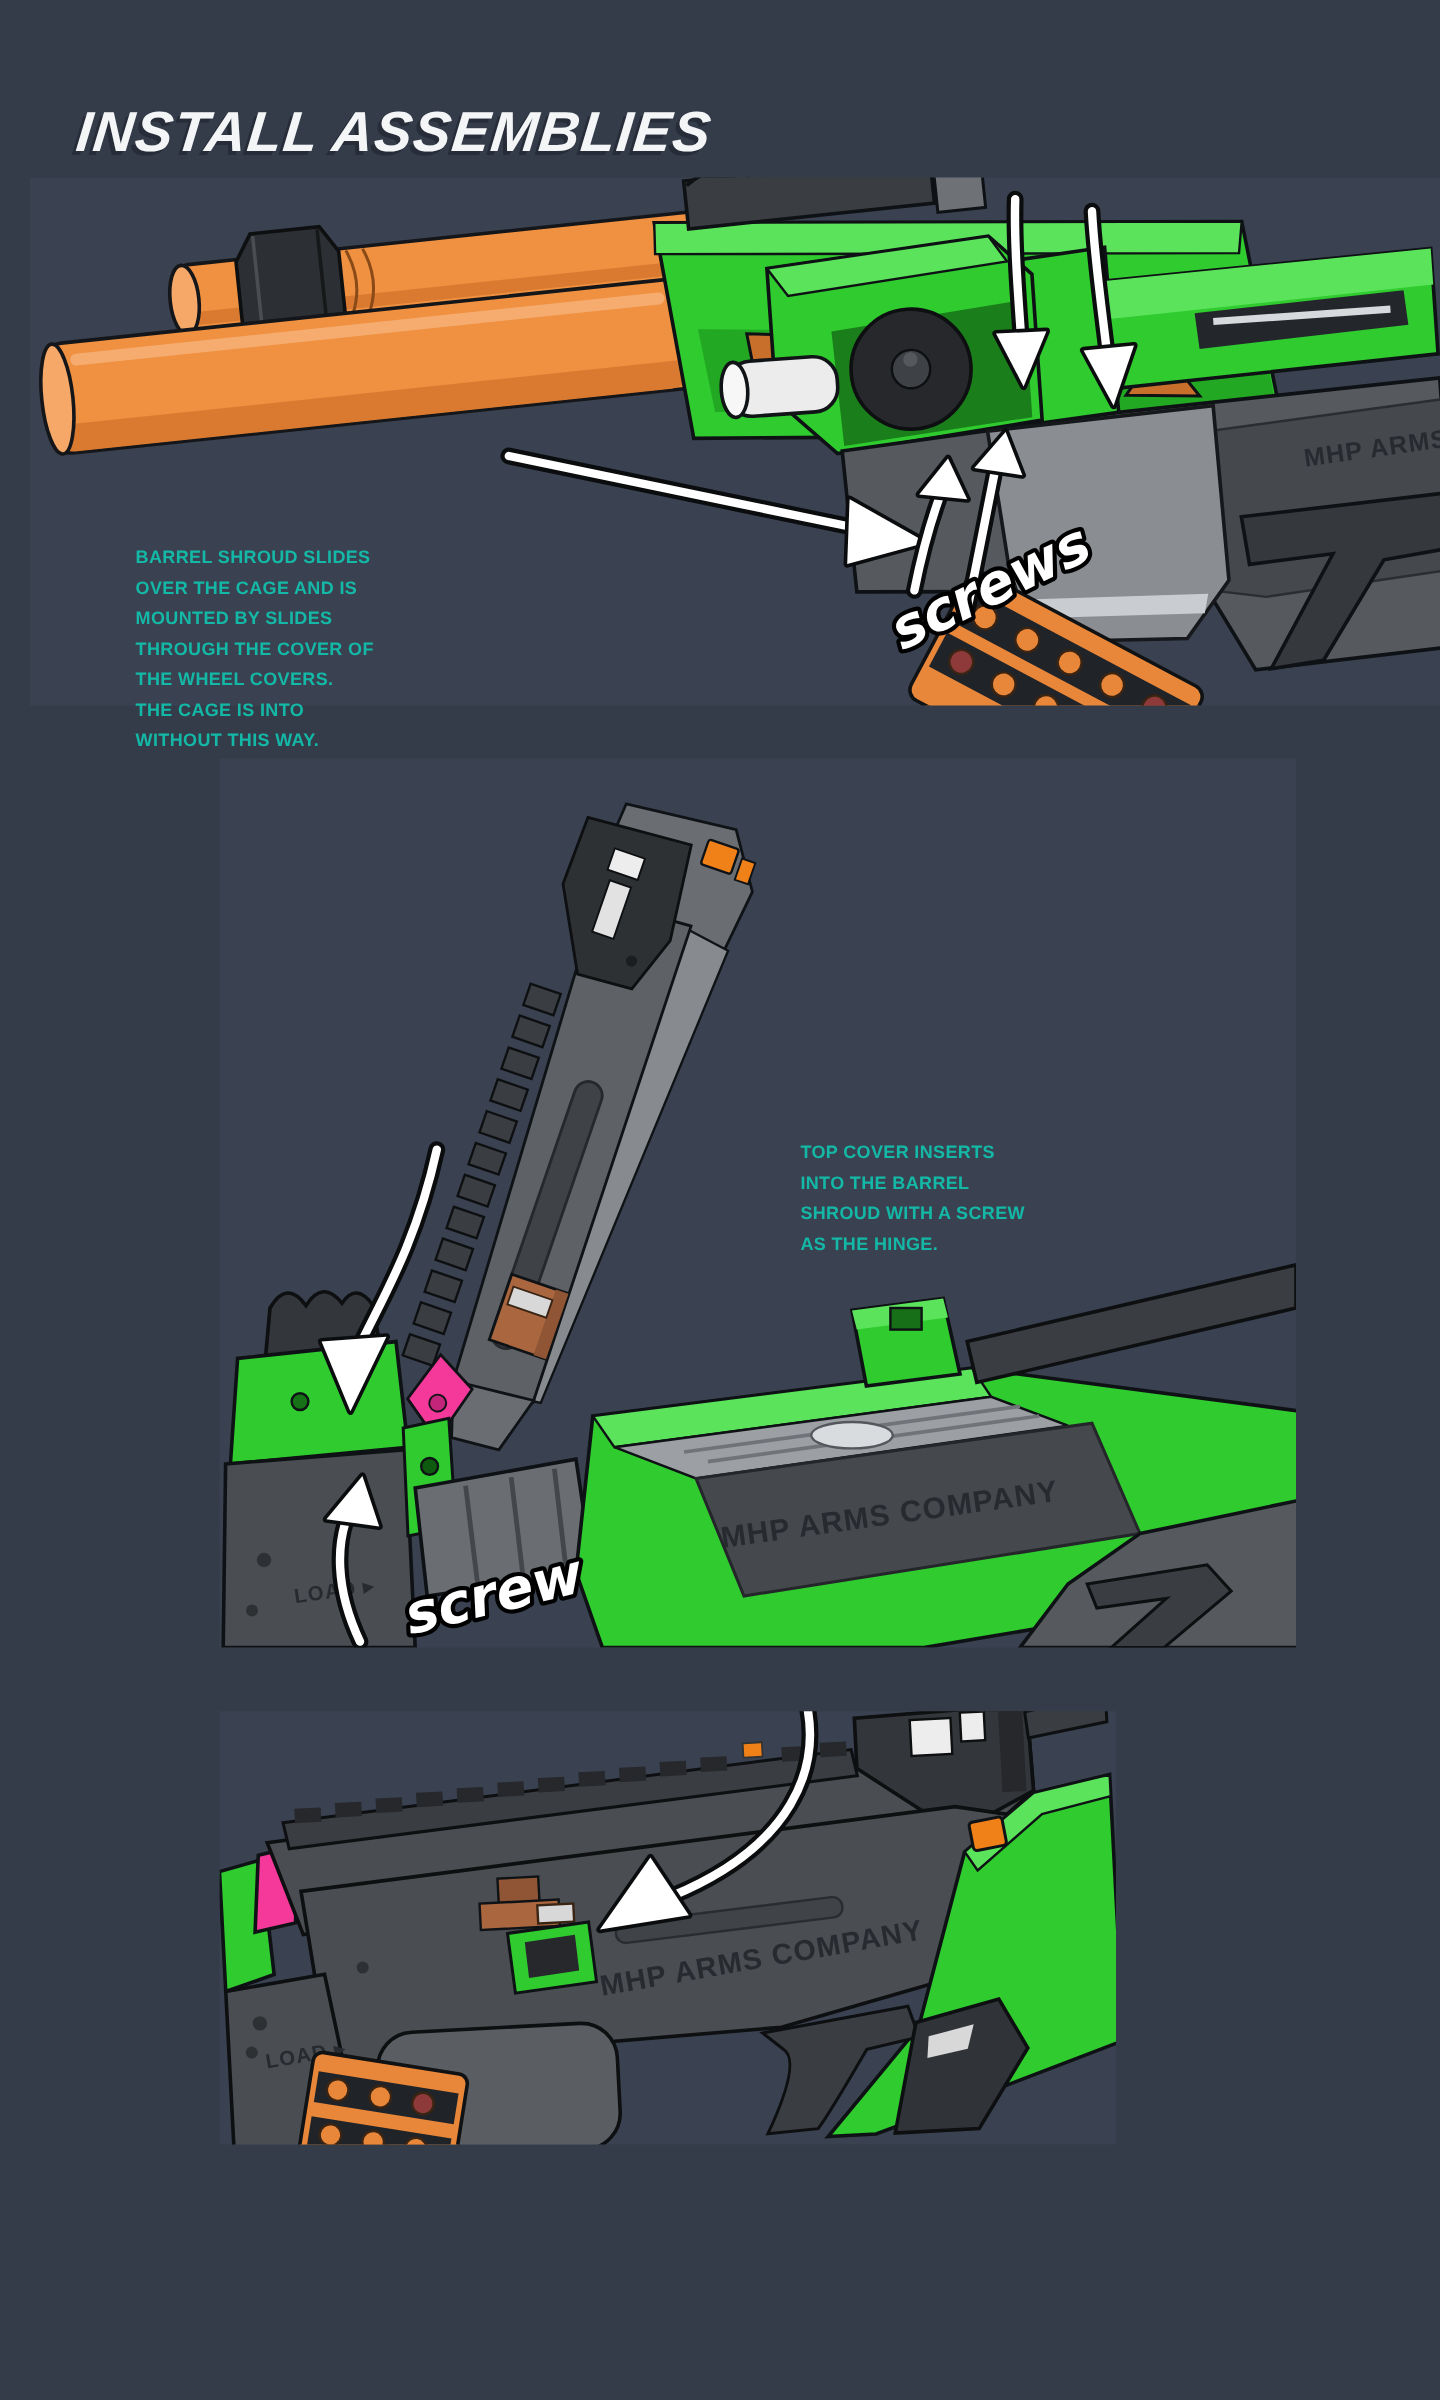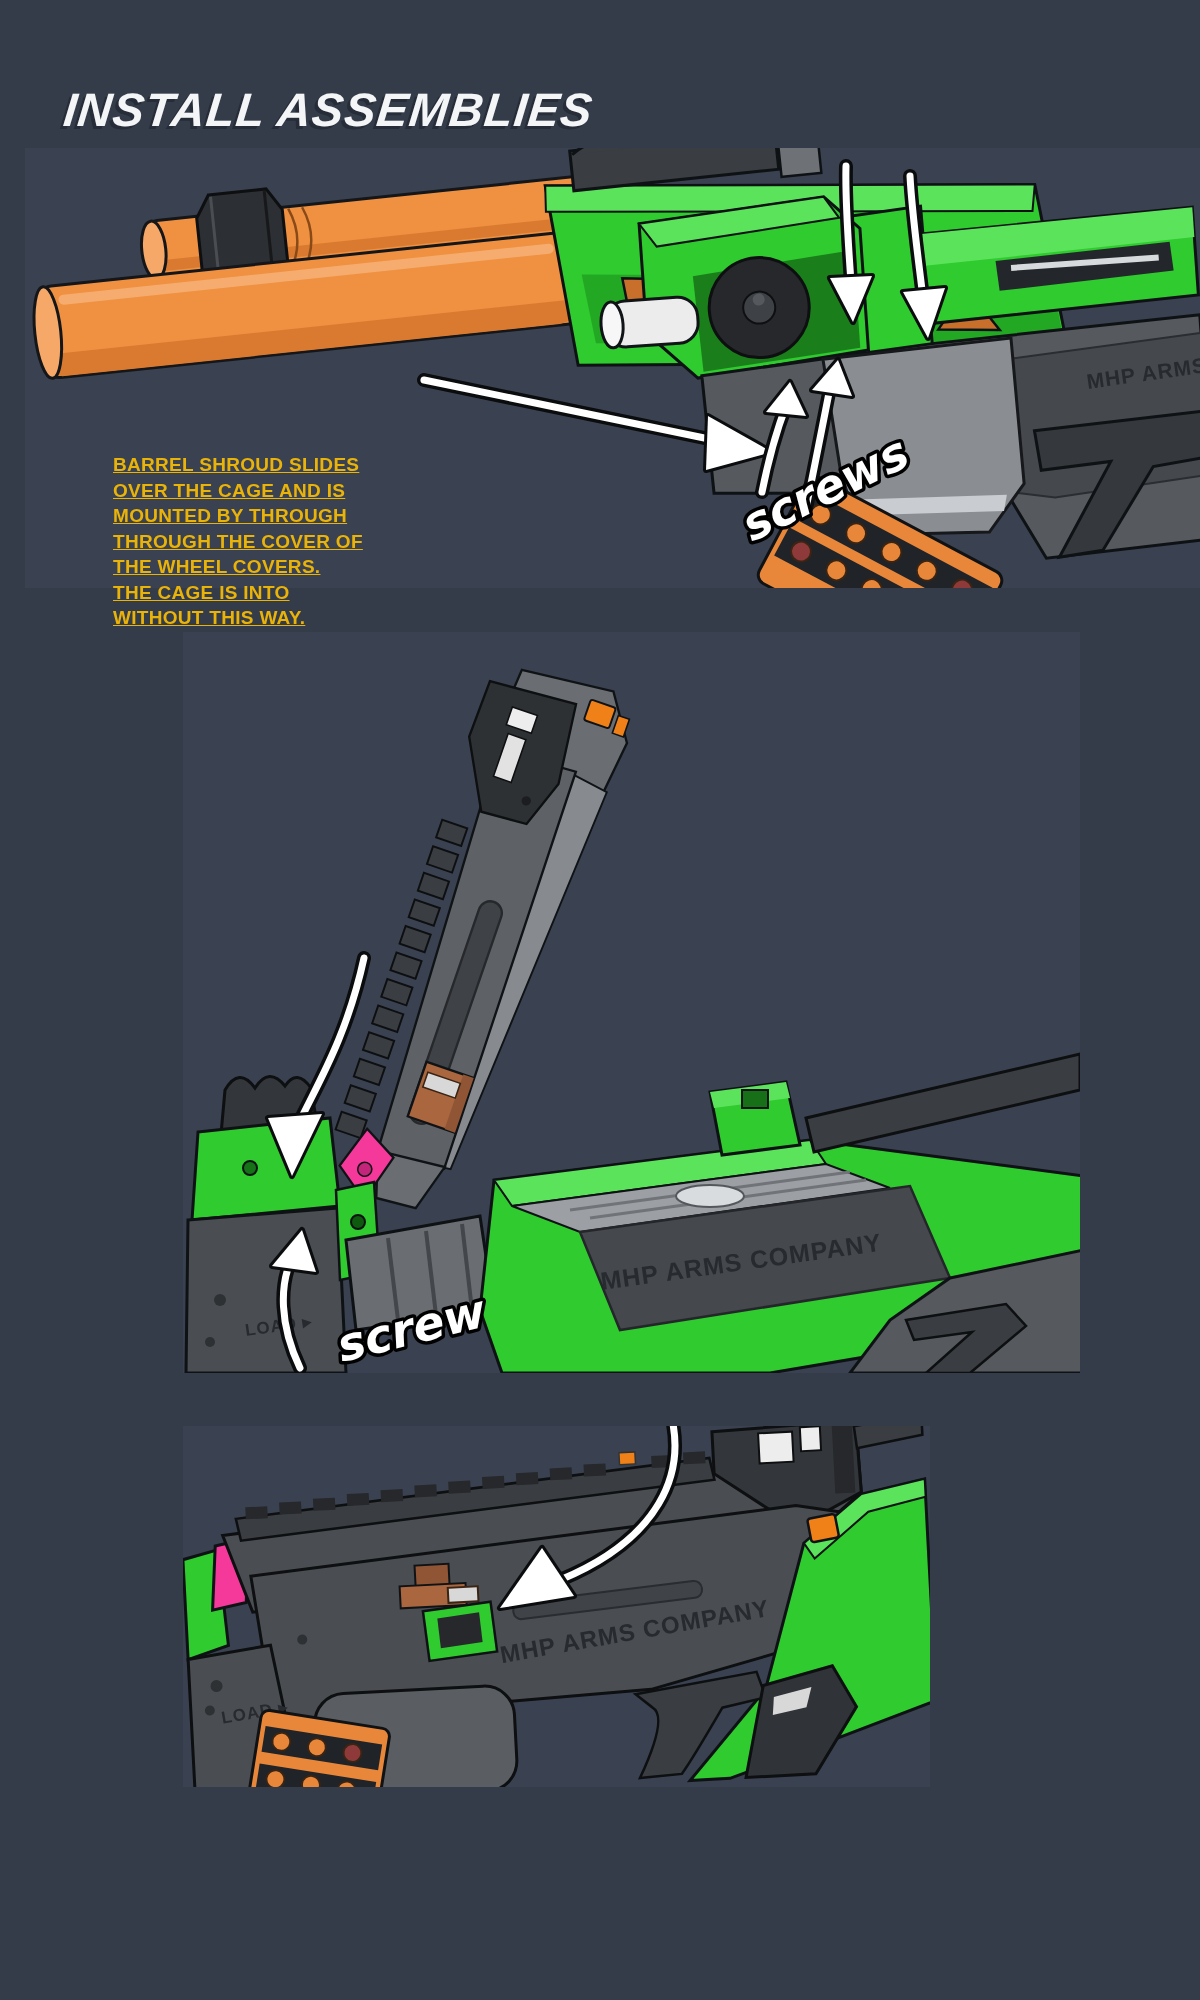"BARREL SHROUD SLIDES" .note { color: #eab308 -> #14b8a6; font-size: 19px -> 15px; text-decoration: underline -> none }
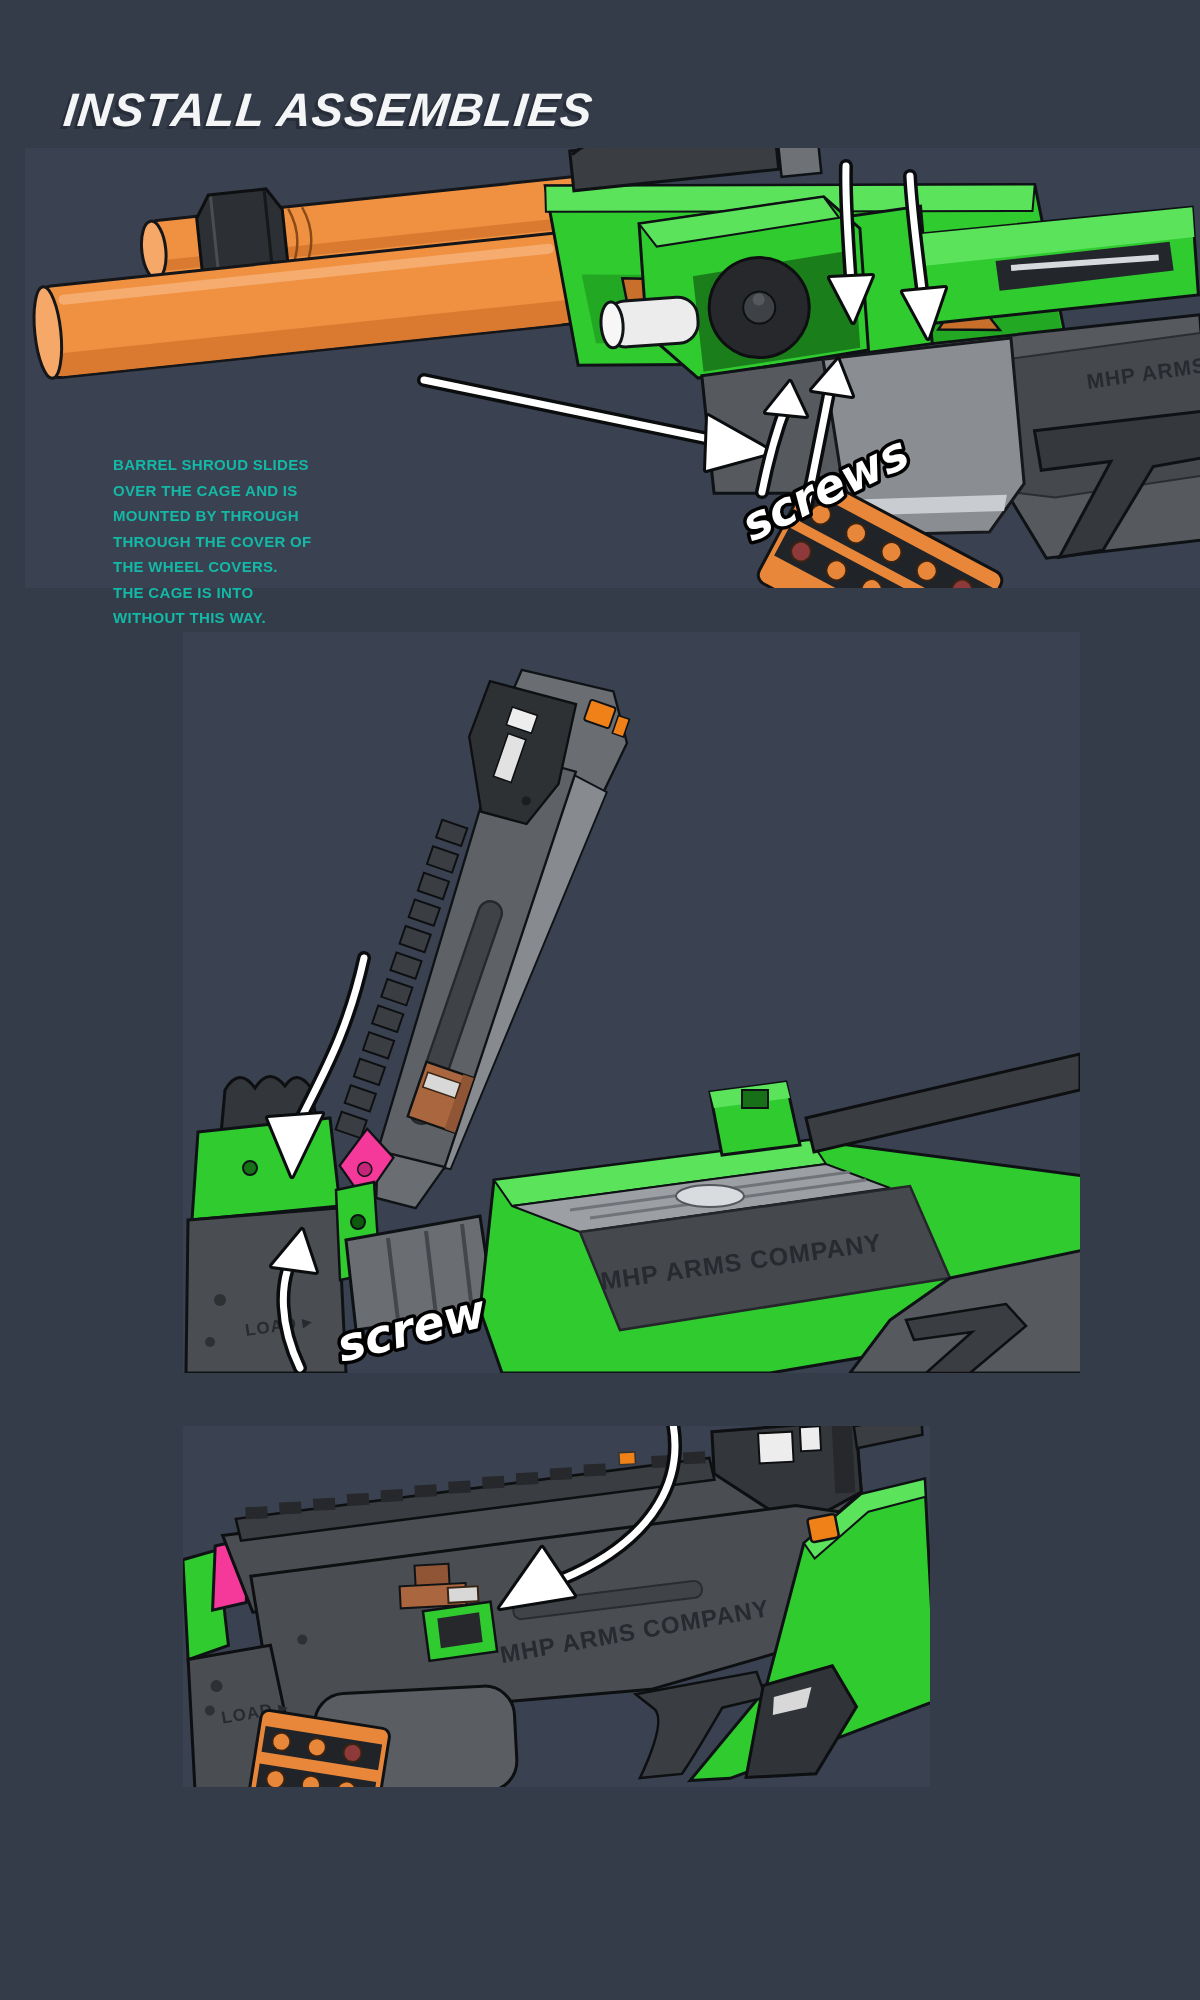"MOUNTED BY THROUGH" div { text: THROUGH -> SLIDES }
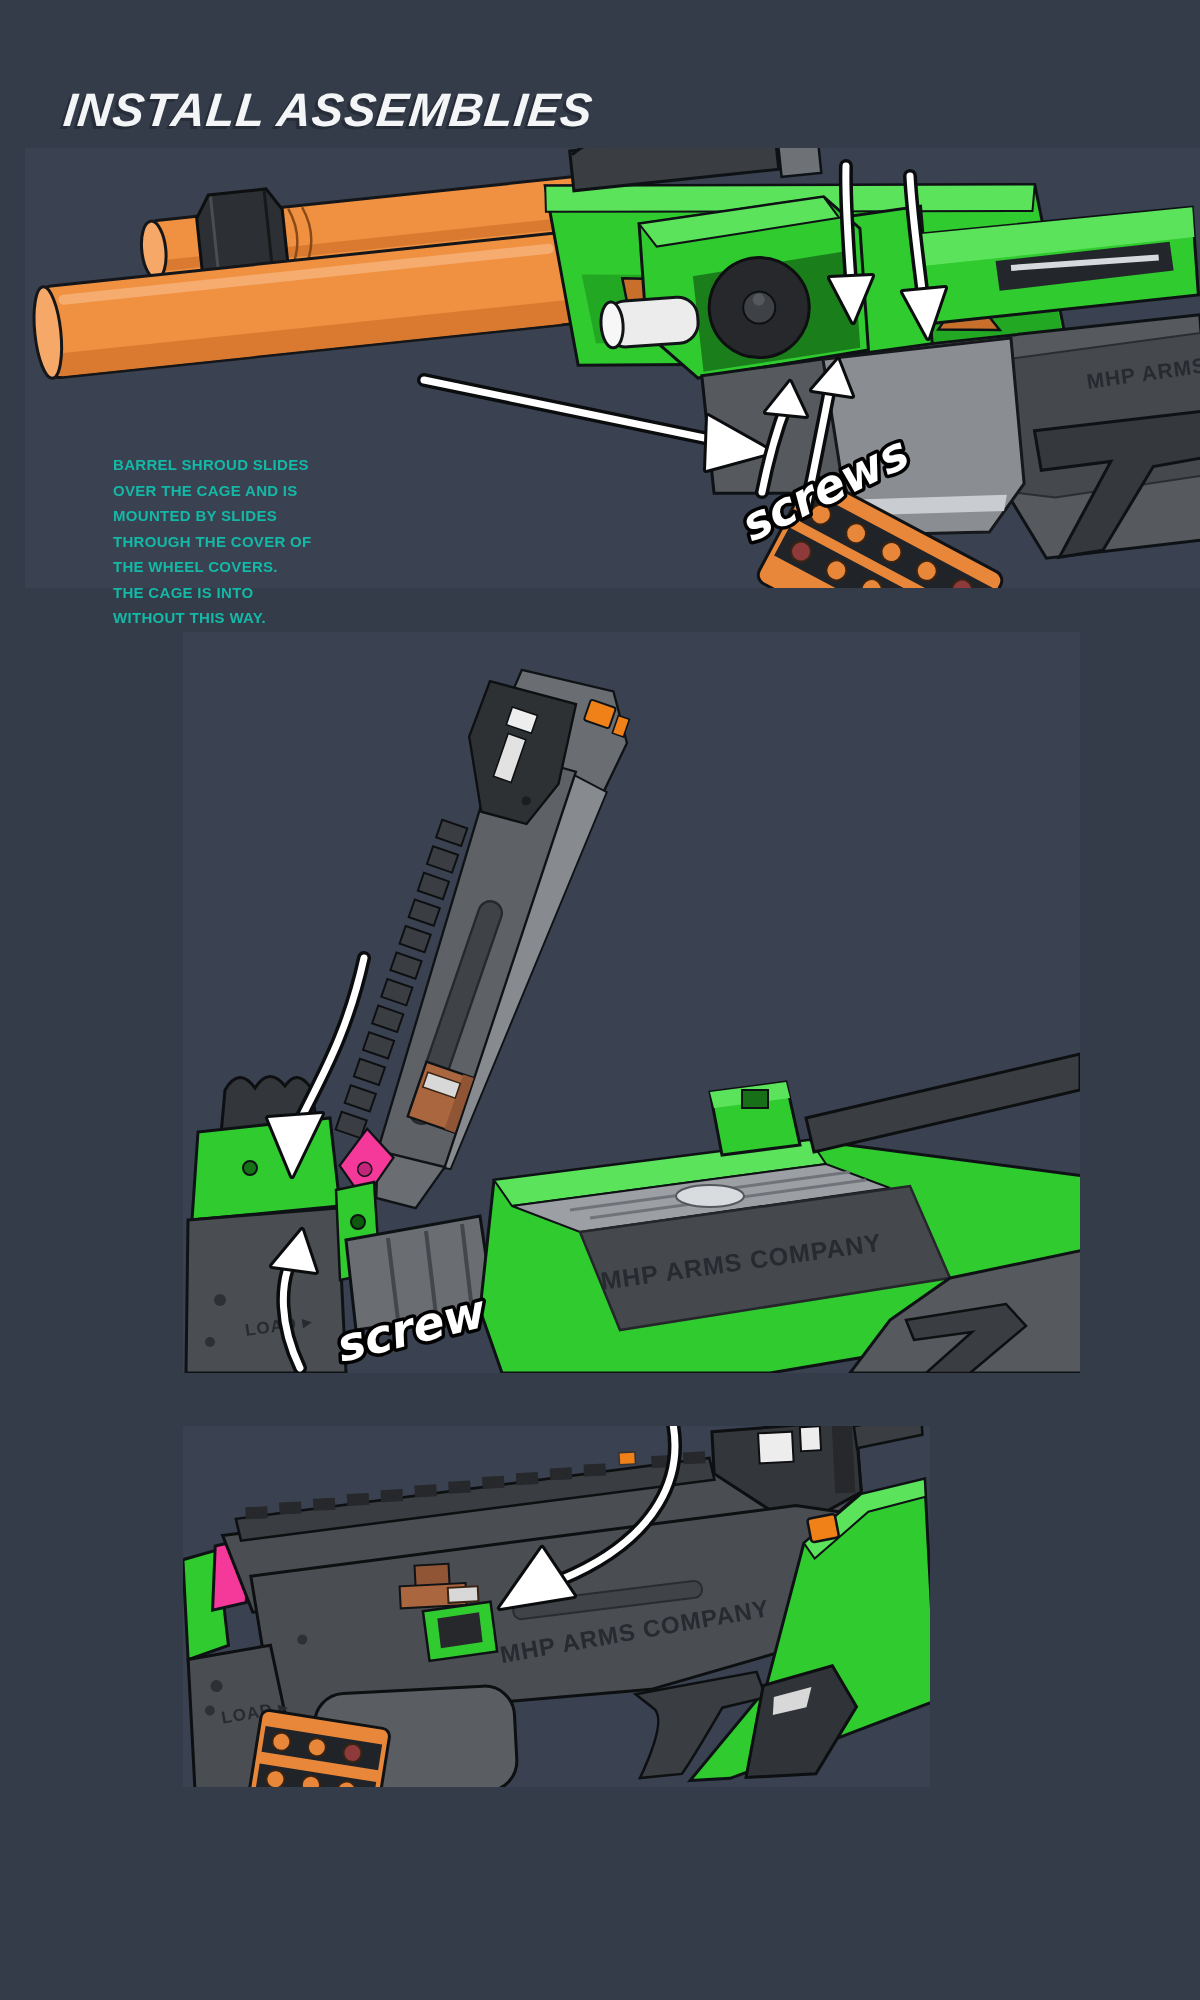"TOP COVER INSERTS" div.note { html: none -> <div> <div>TOP COVER INSERTS</div> <div>INTO THE BARREL</div> <div>SHROUD WITH A SCREW</div> <div>AS THE HINGE.</div> </div> }
